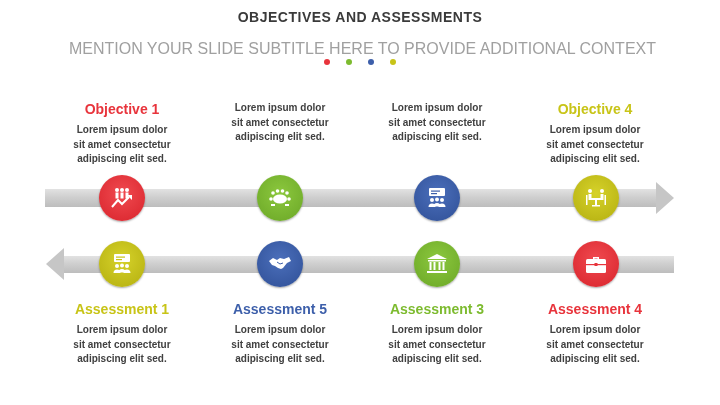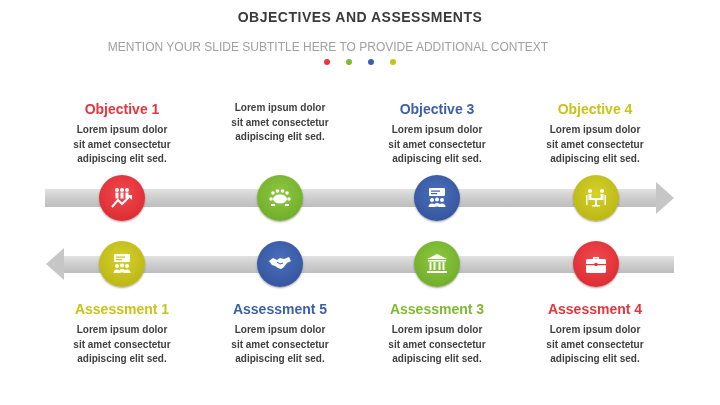"MENTION YOUR SLIDE SUBTITLE HERE" .subtitle { font-size: 12px -> 16px; text-align: center -> right }
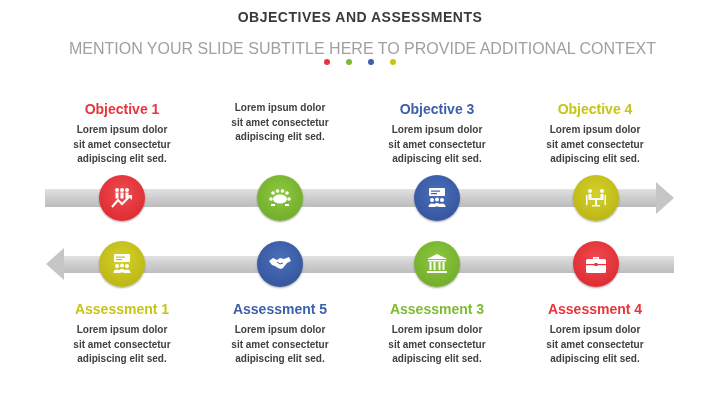"Objective 3" div.h { html: <div>Objective 3</div> -> none }
